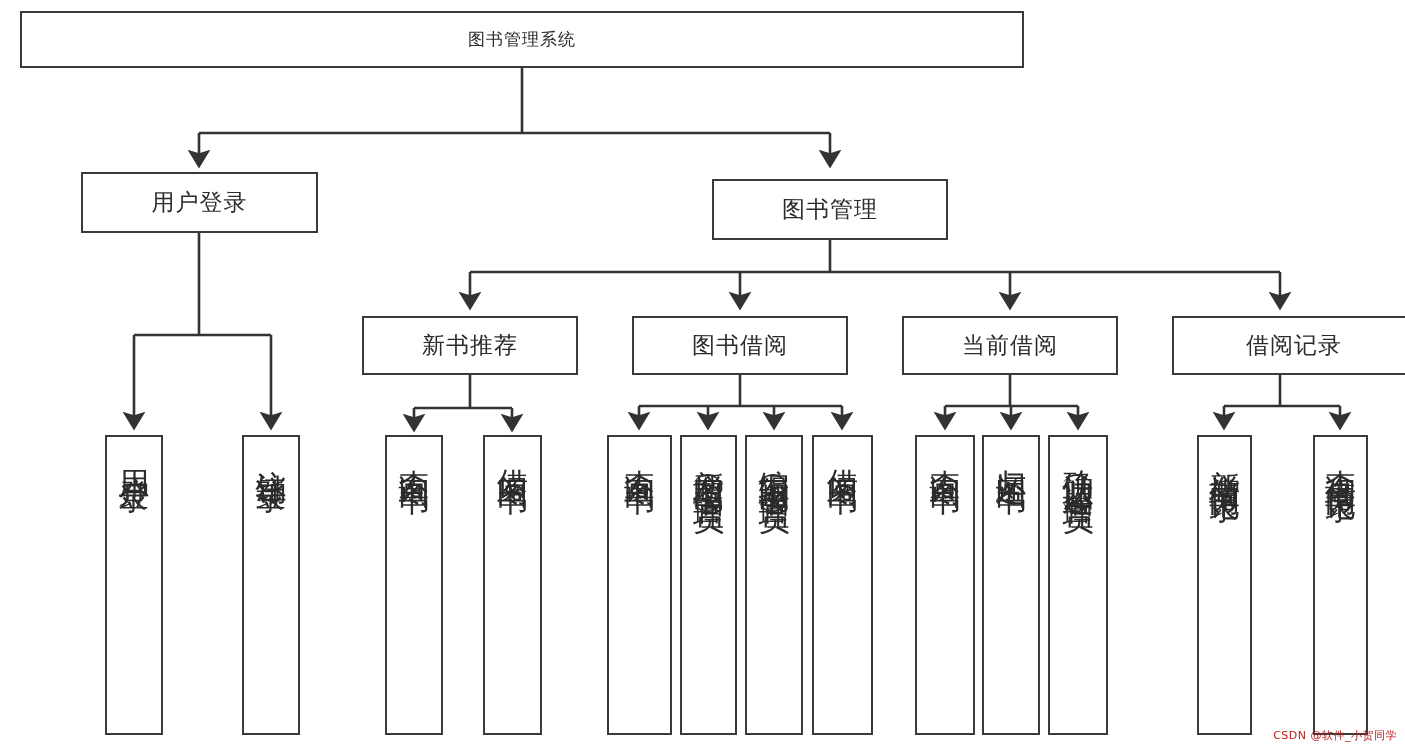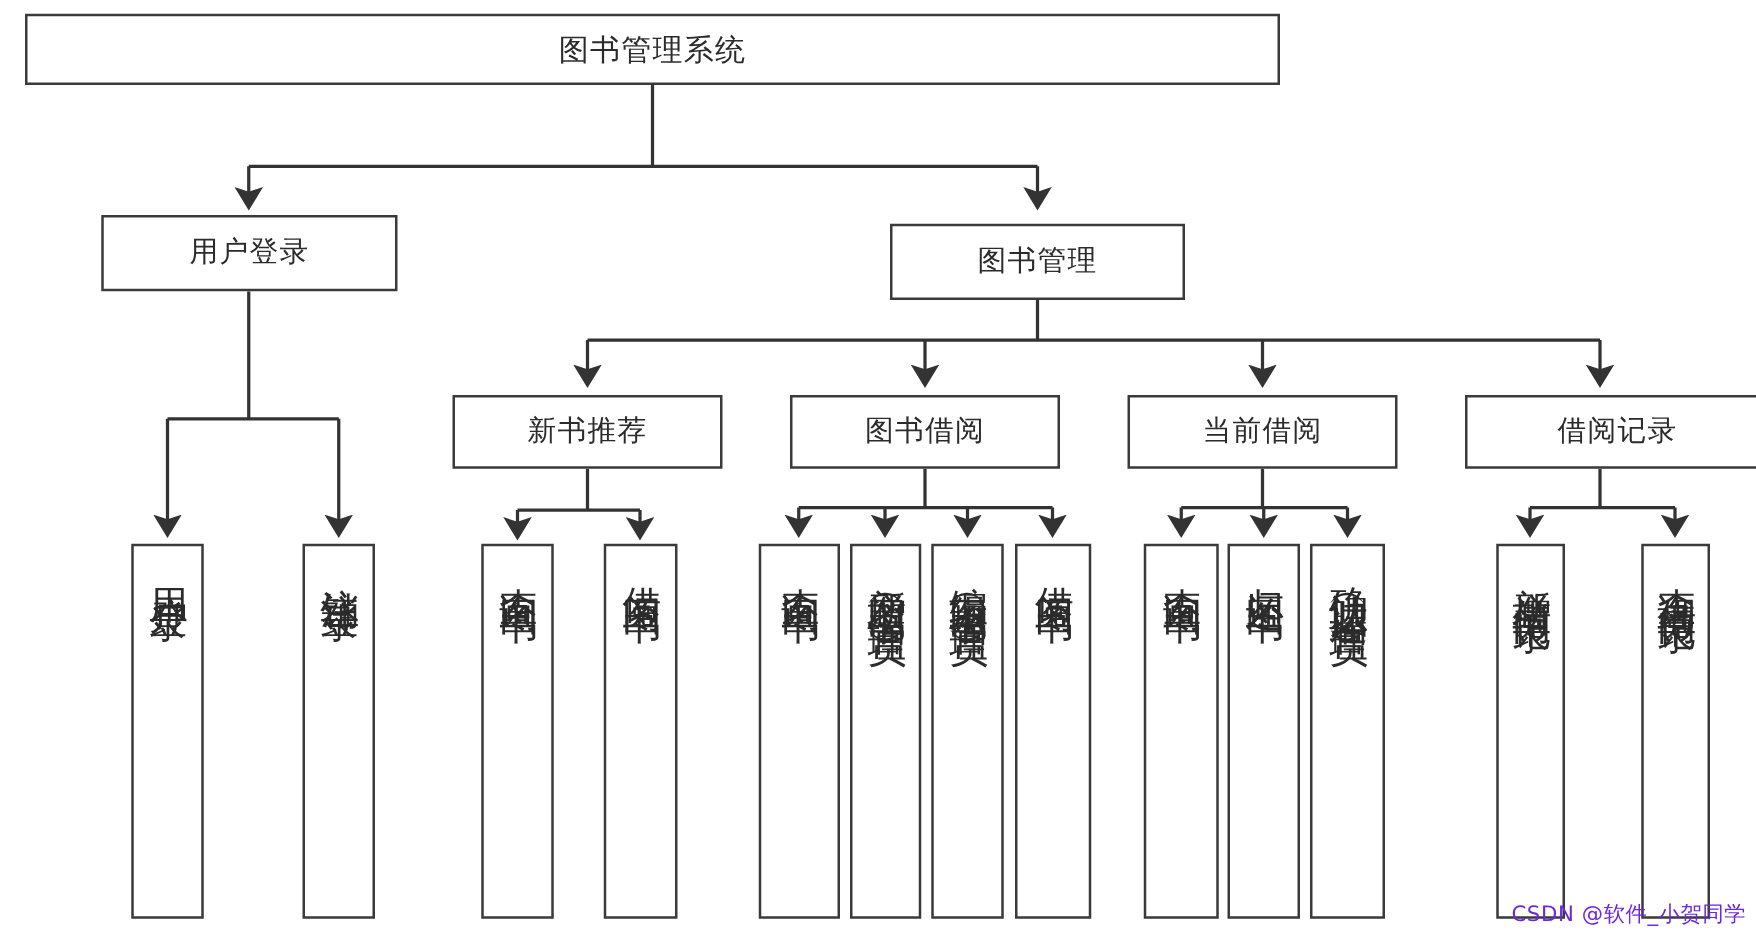"图书管理系统" .root .lbl { font-size: 24px -> 17px }
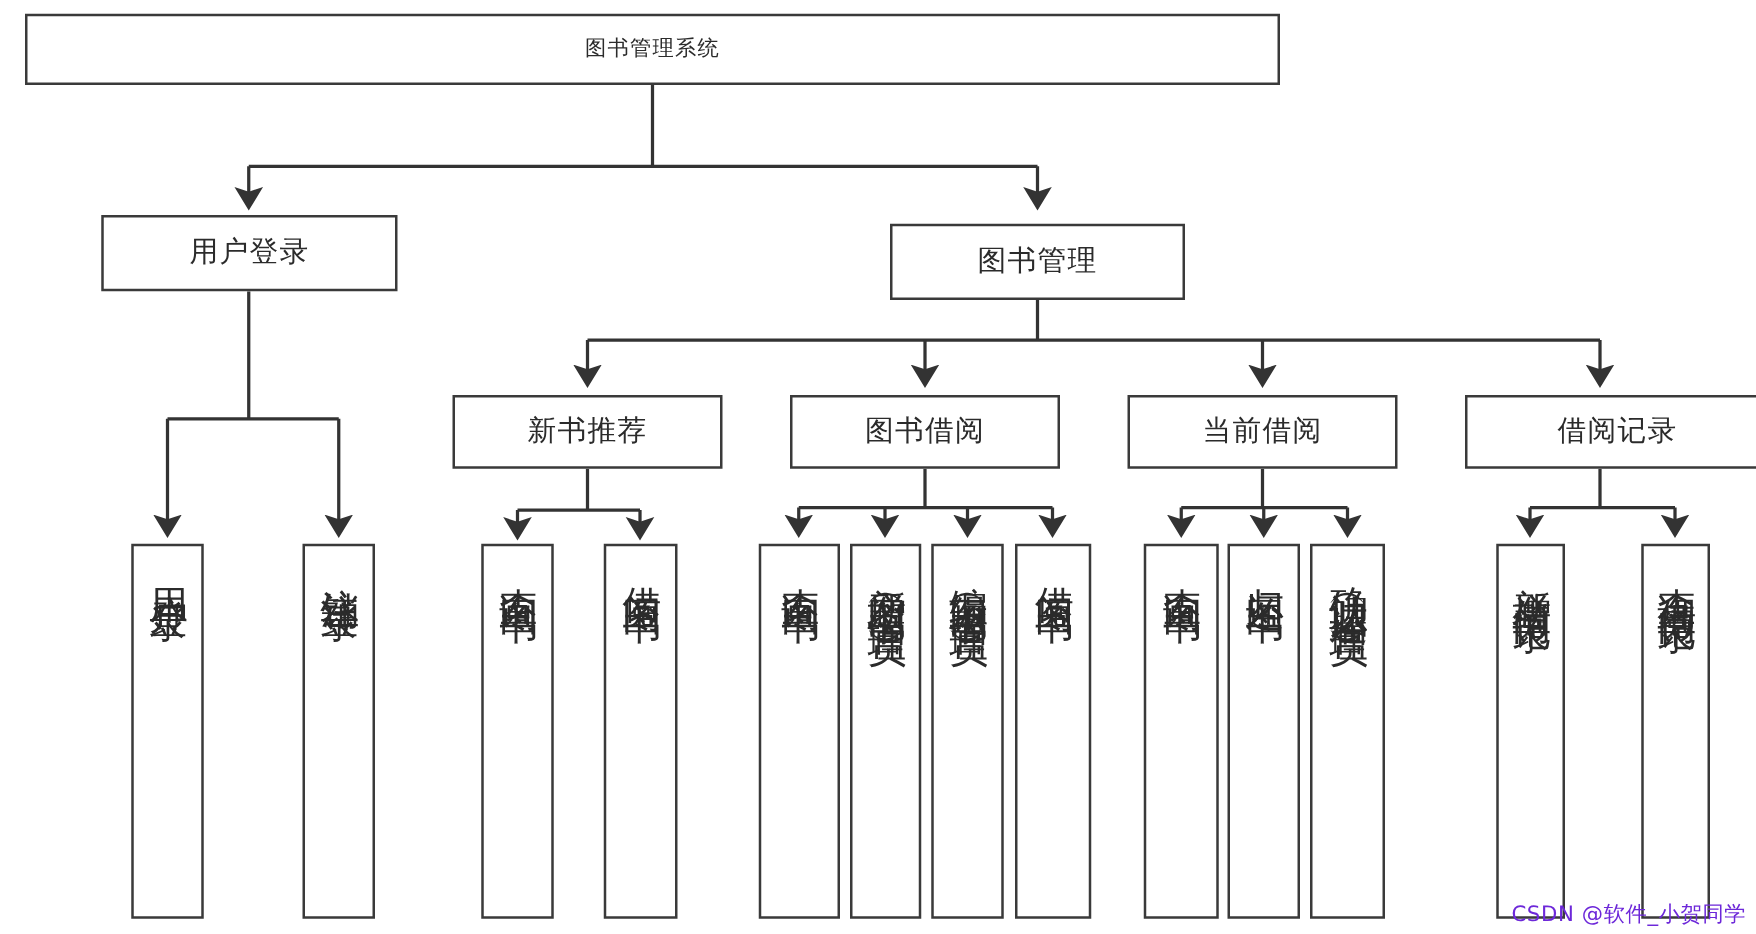"CSDN @软件_小贺同学" .watermark { color: #6d28d9 -> #b91c1c; font-size: 17px -> 11px }
